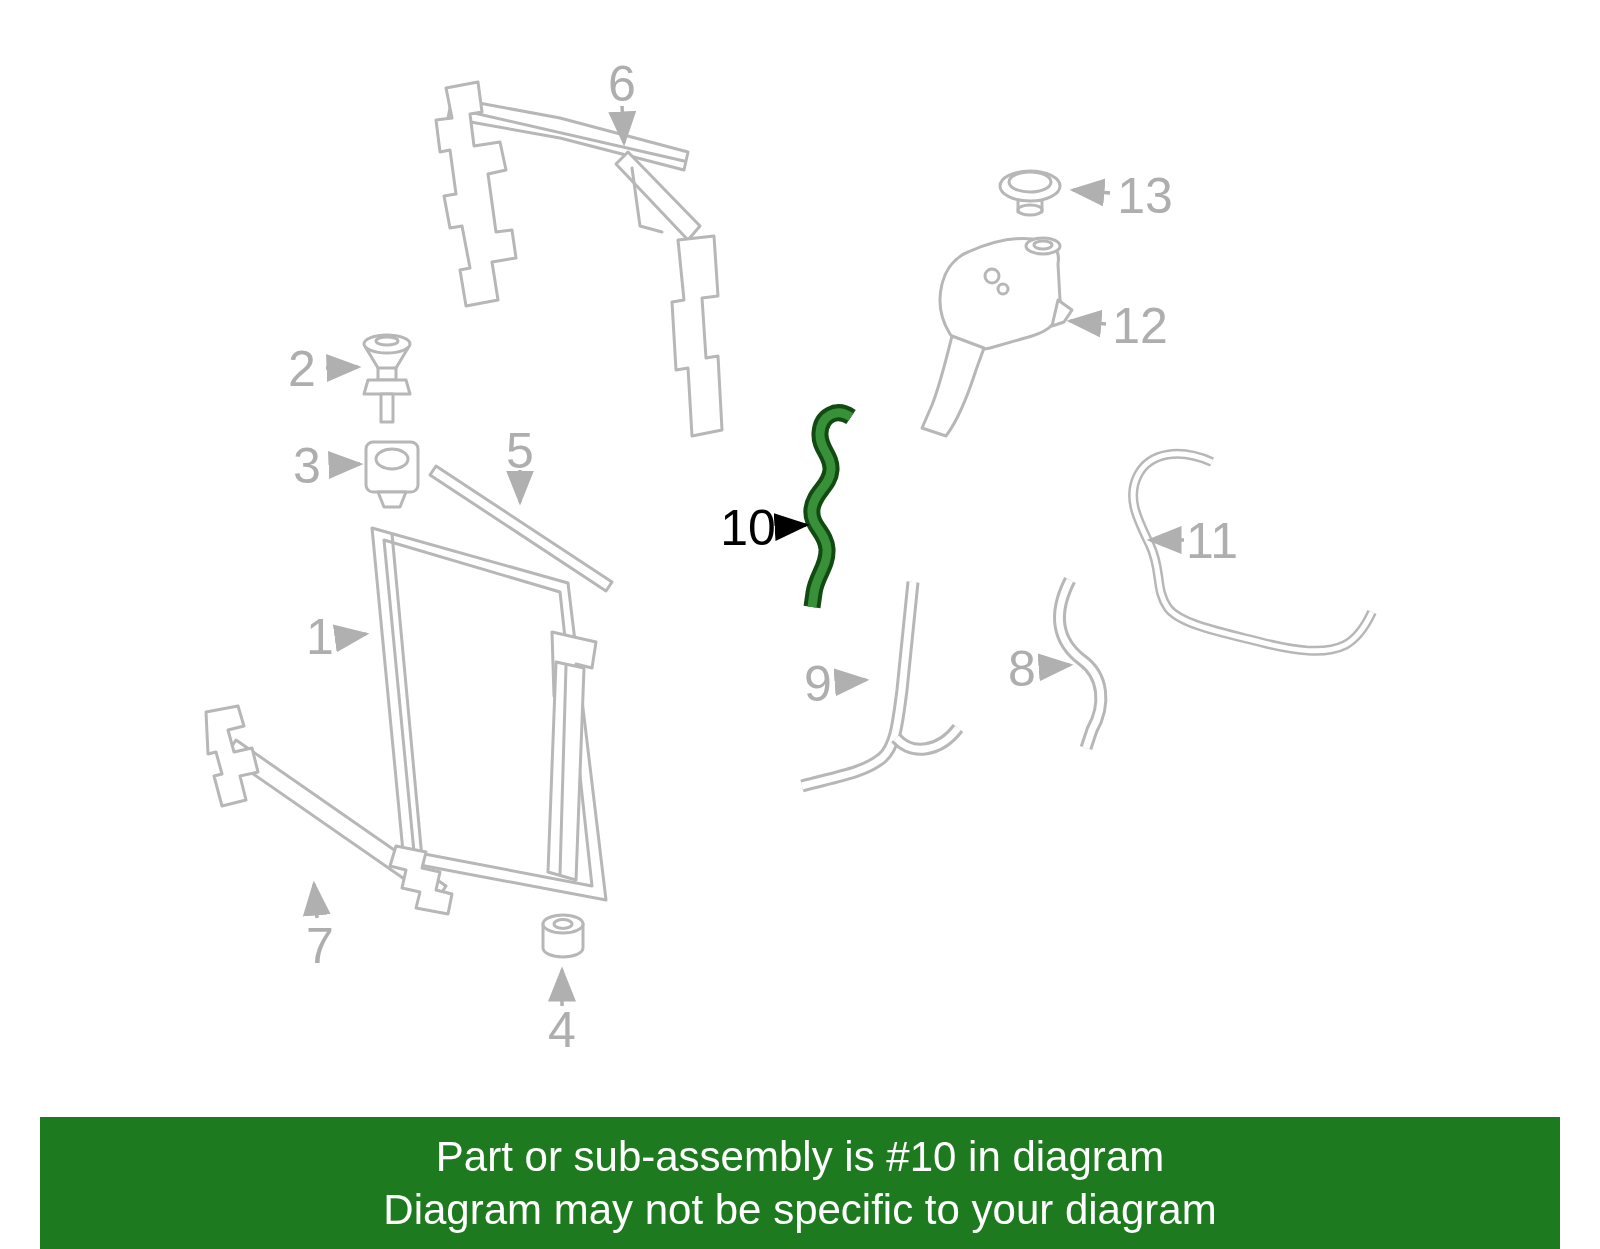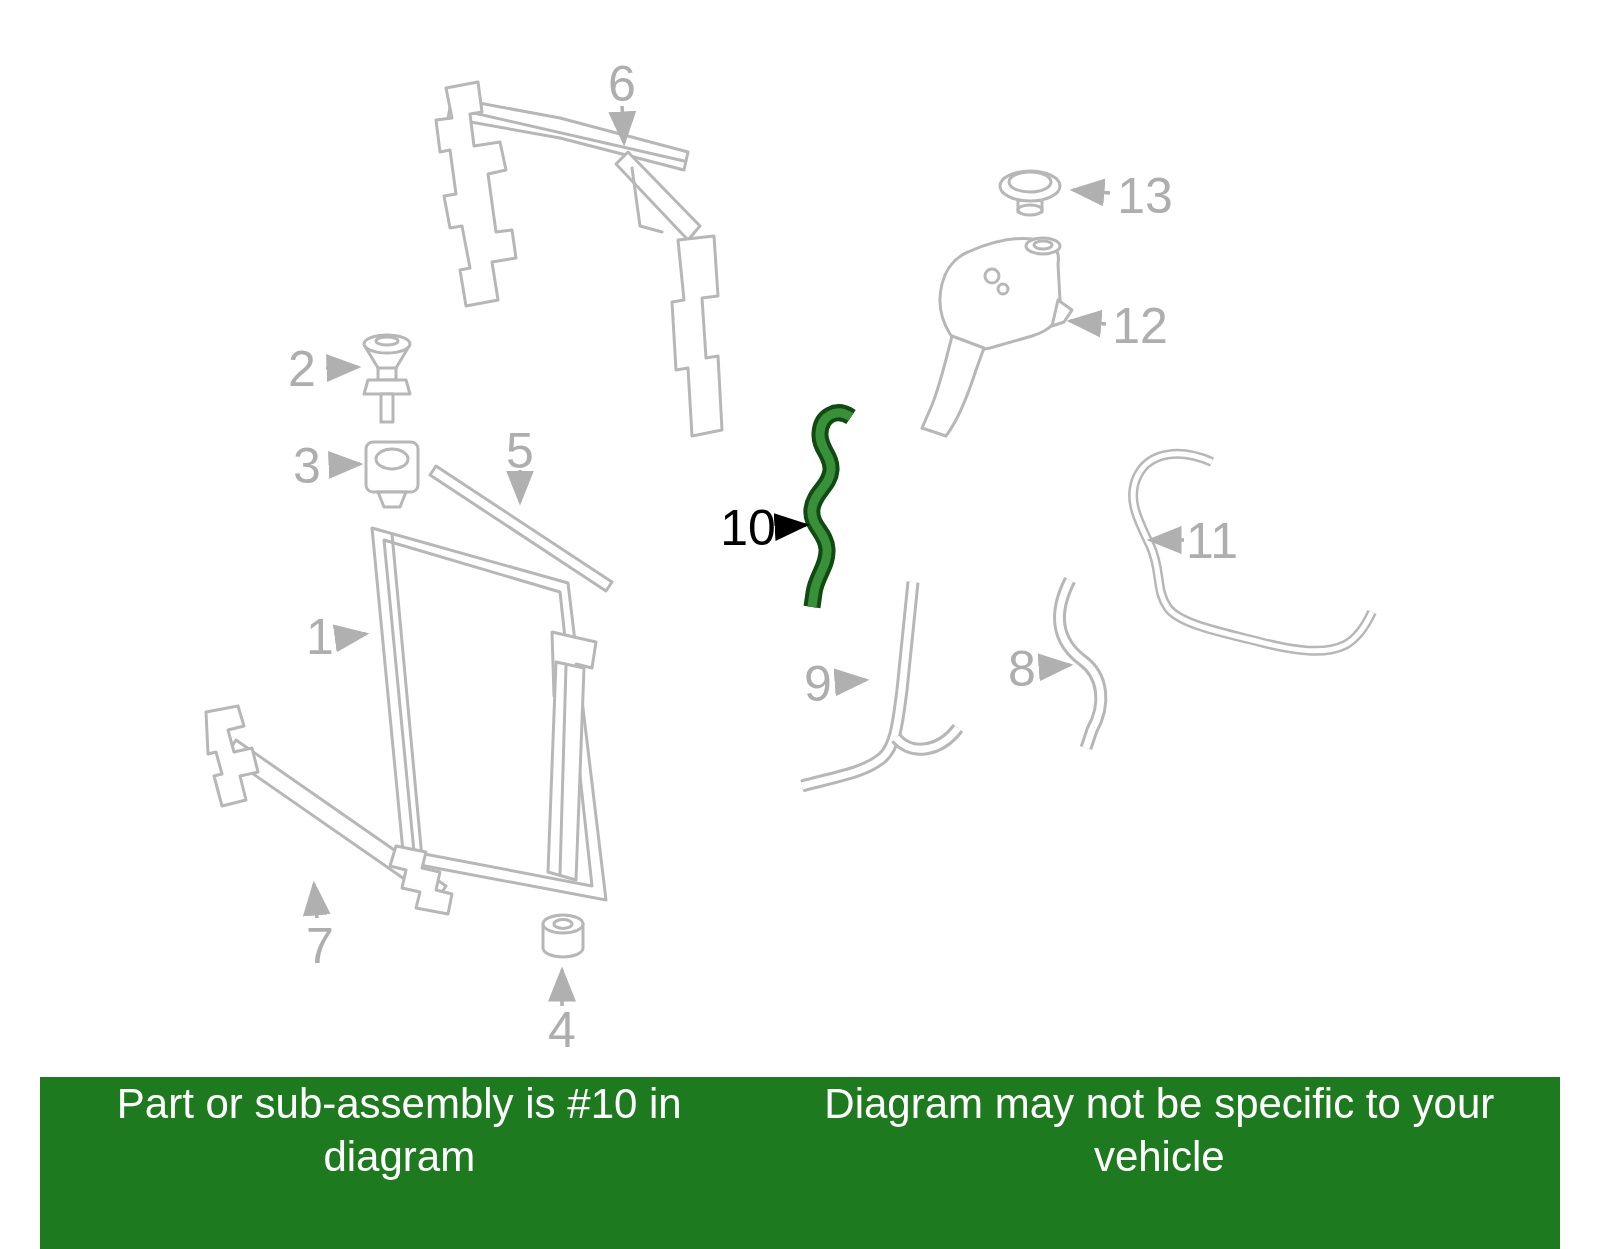"Part or sub-assembly is #10" .banner { flex-direction: row -> column; height: 172px -> 132px }
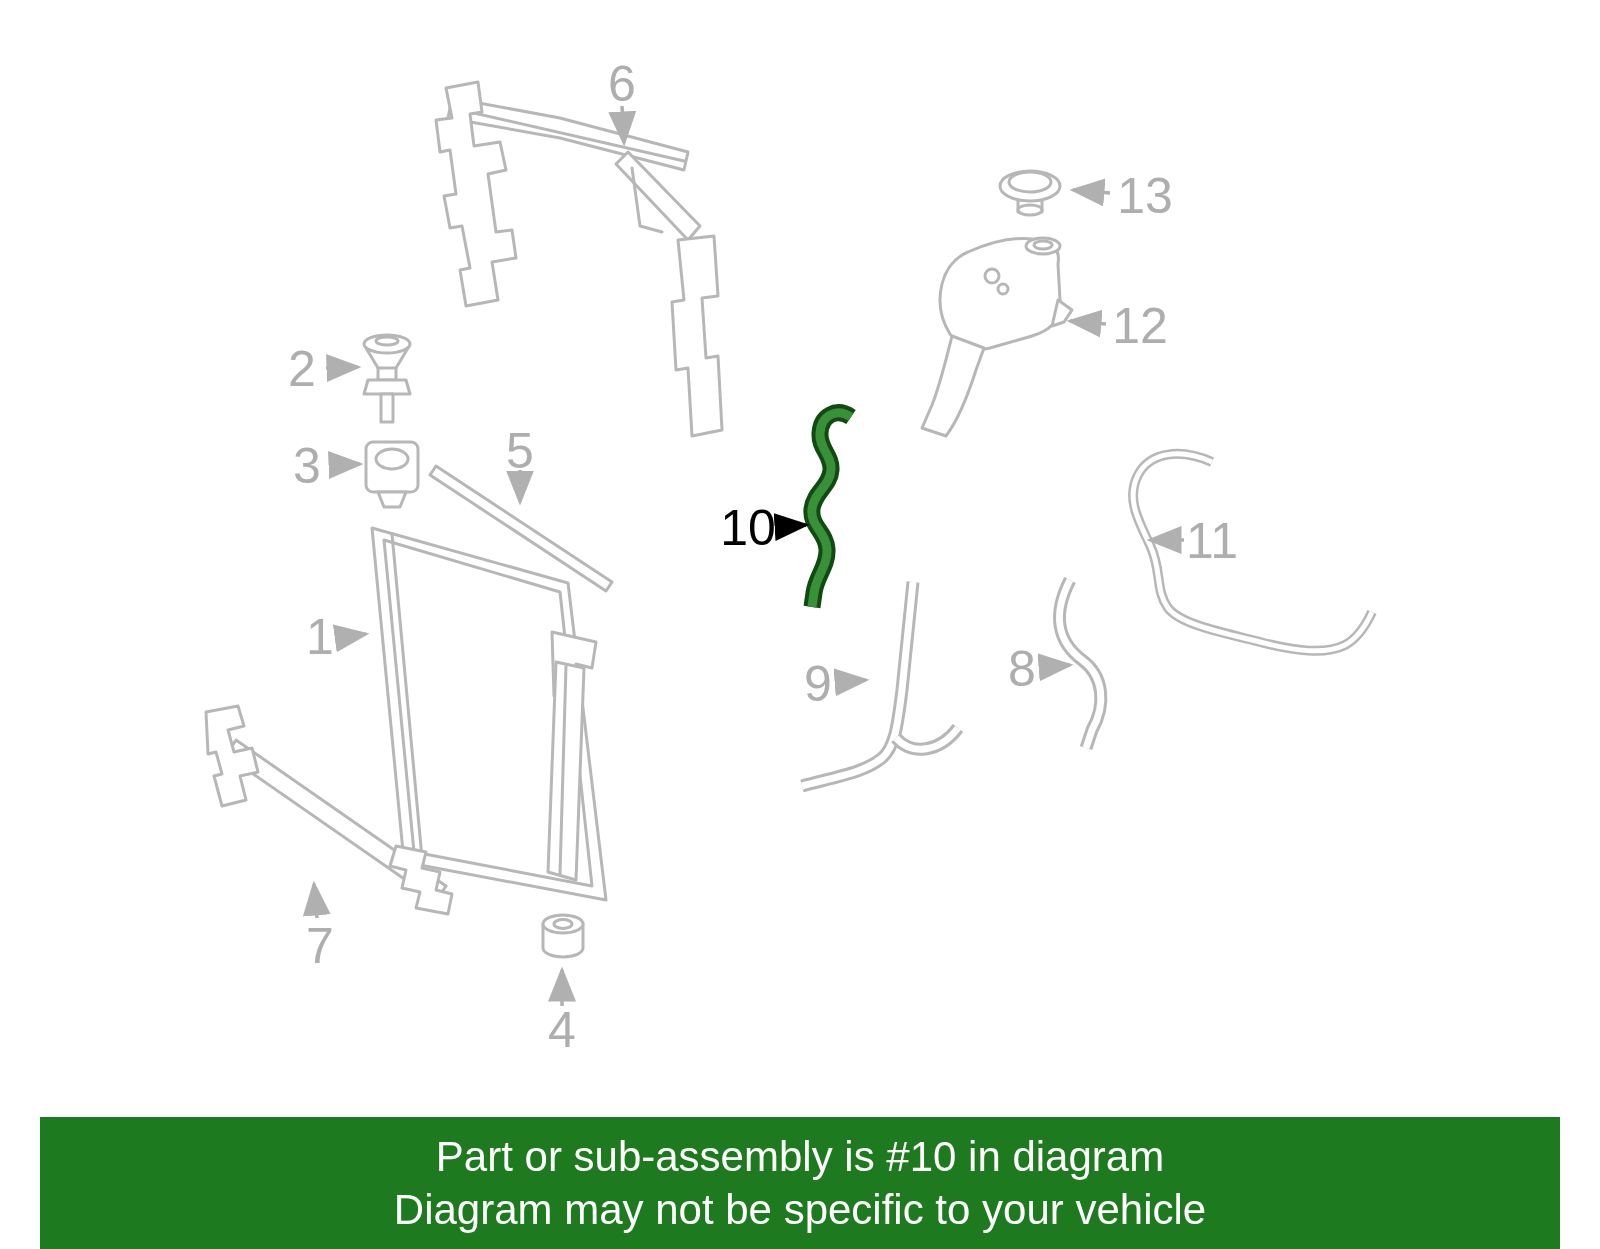"Diagram may not be specific" div { text: vehicle -> diagram }
